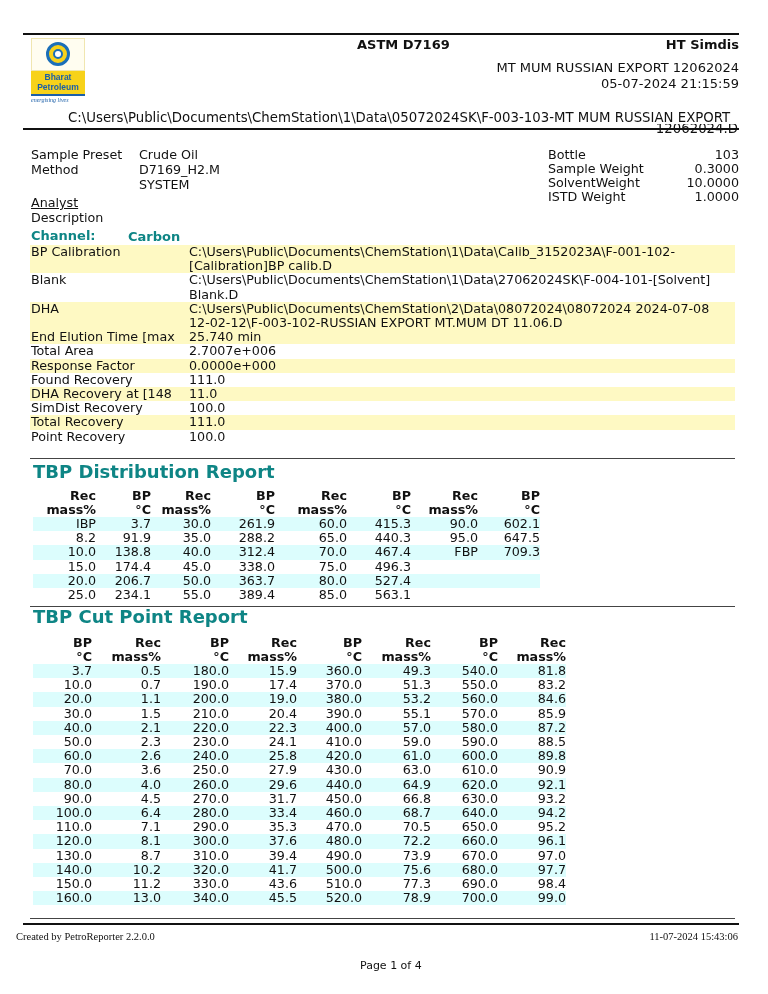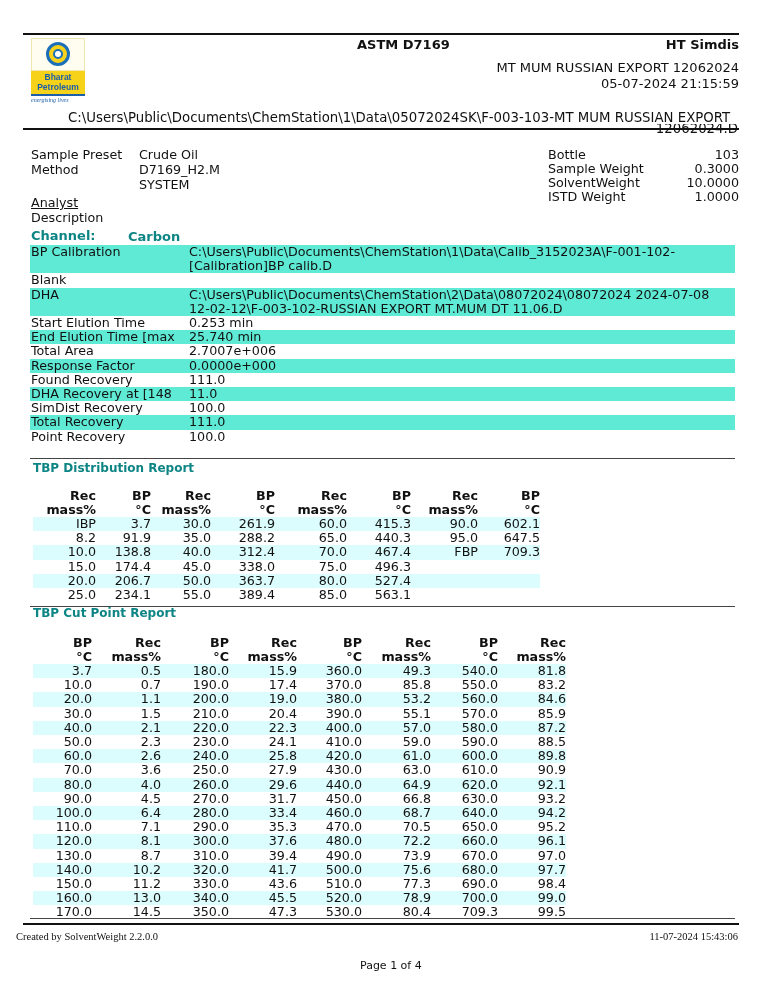"BP Calibration" .ch-row.alt { background: #5eead4 -> #fef9c3 }
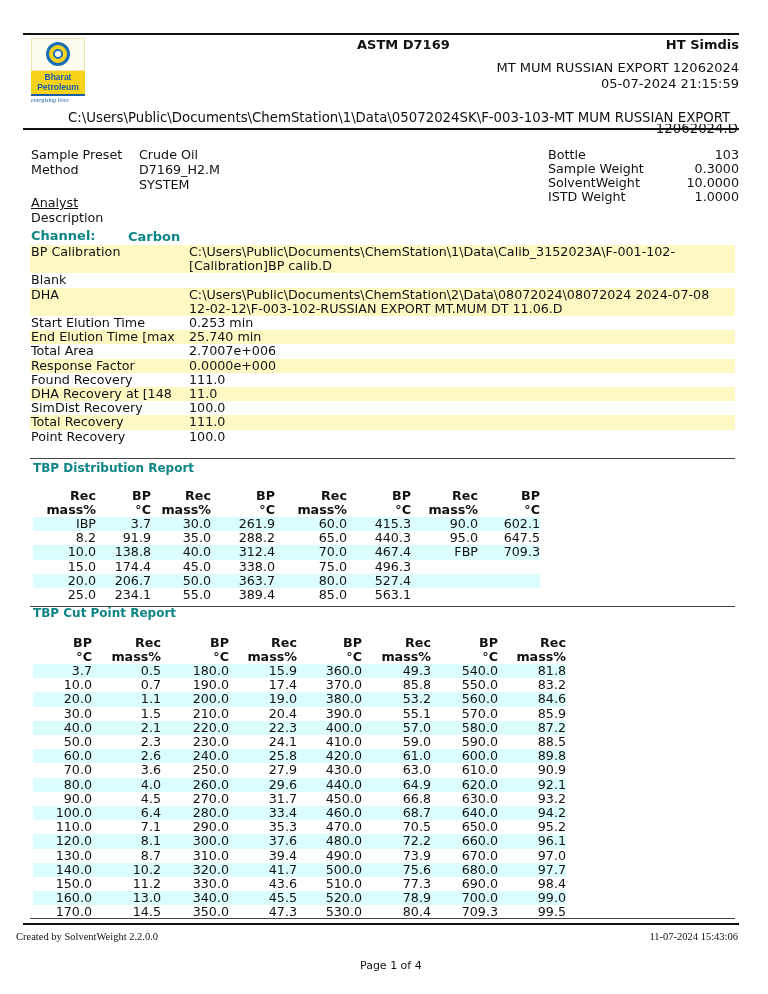"C:\Users\Public\Documents\ChemStation\1\Data\270" div.v { html: none -> <div>C:\Users\Public\Documents\ChemStation\1\Data\27062024SK\F-004-101-[Solvent] Blank.D</div> }
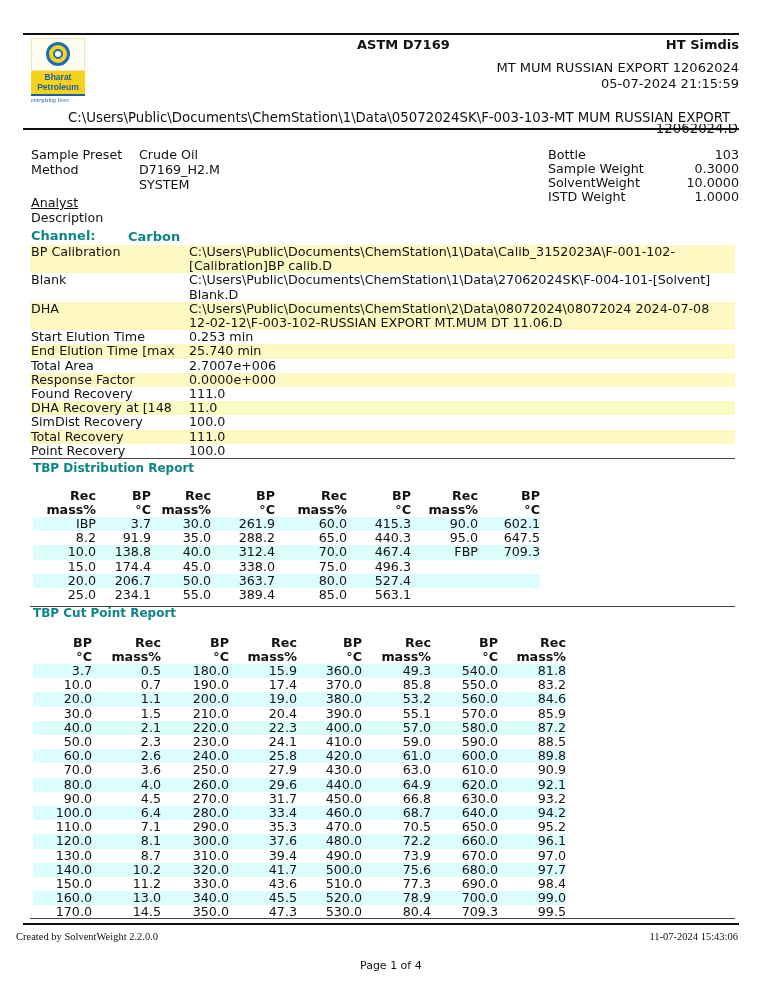"Start Elution Time" div.ch-row { html: <div> <div>Start Elution Time</div> <div>0.253 min</div> </div> -> none }
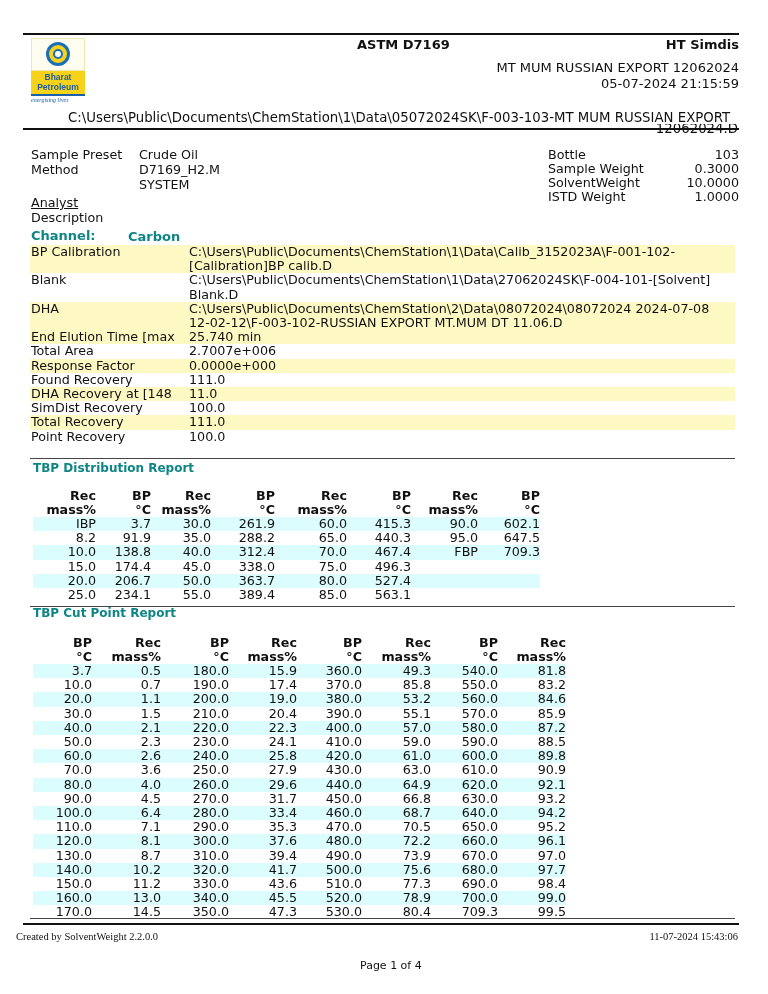"TBP Distribution Report" .section-title { font-size: 12px -> 18px }
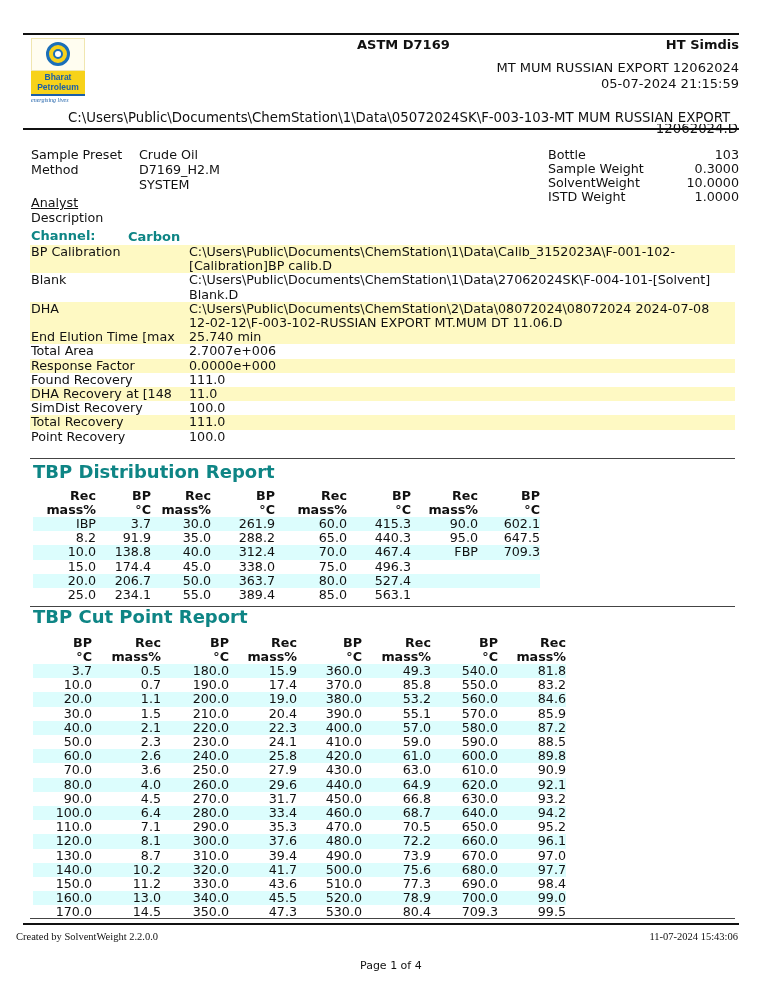"85.8" td { text: 85.8 -> 51.3 }
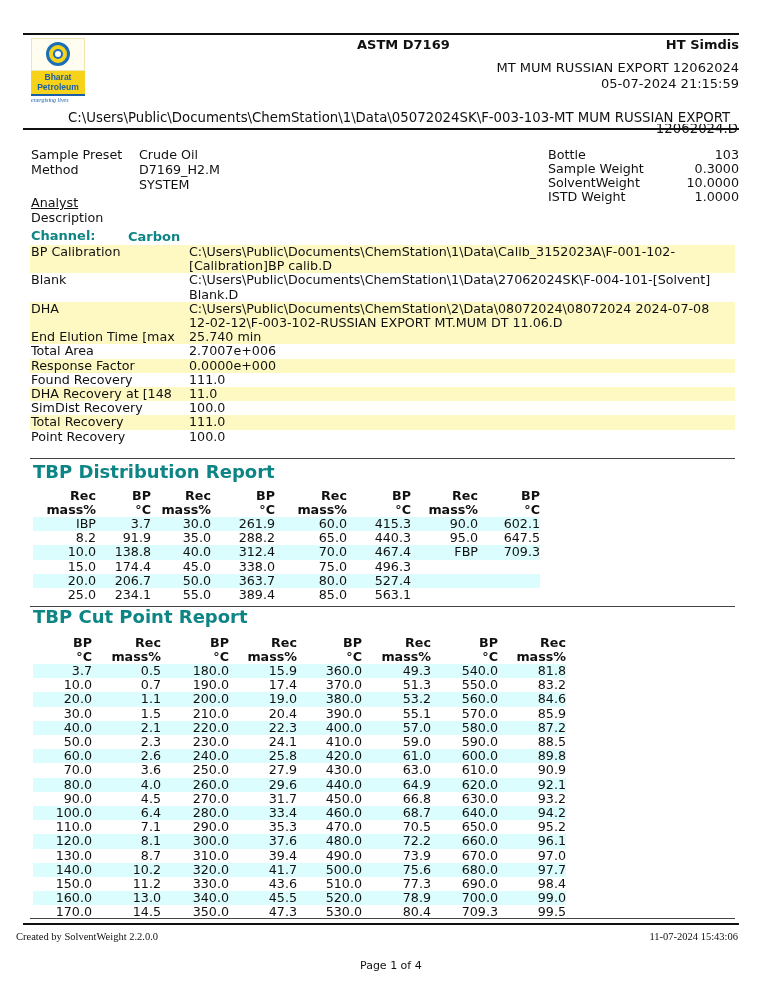"170.0" tr { html: <tr> <td>170.0</td> <td>14.5</td> <td>350.0</td> <td>47.3</td> <td>530.0</td> <td>80.4</td> <td>709.3</td> <td>99.5</td> </tr> -> none }
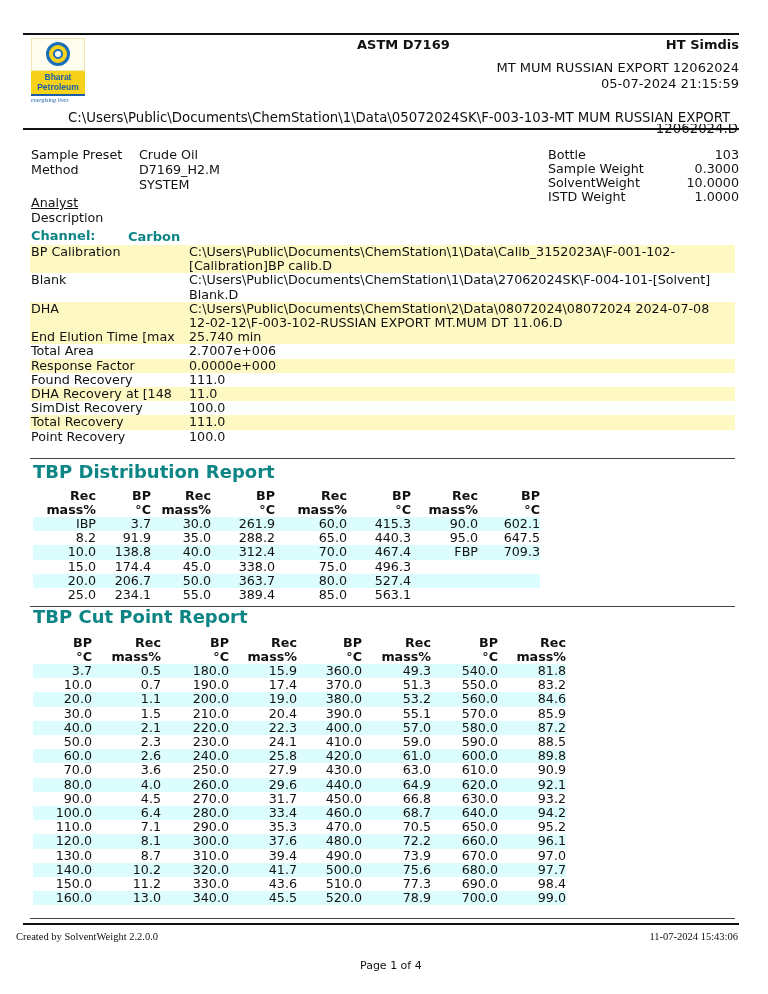"Created by SolventWeight 2.2.0.0" div.footer-left { text: SolventWeight -> PetroReporter }
